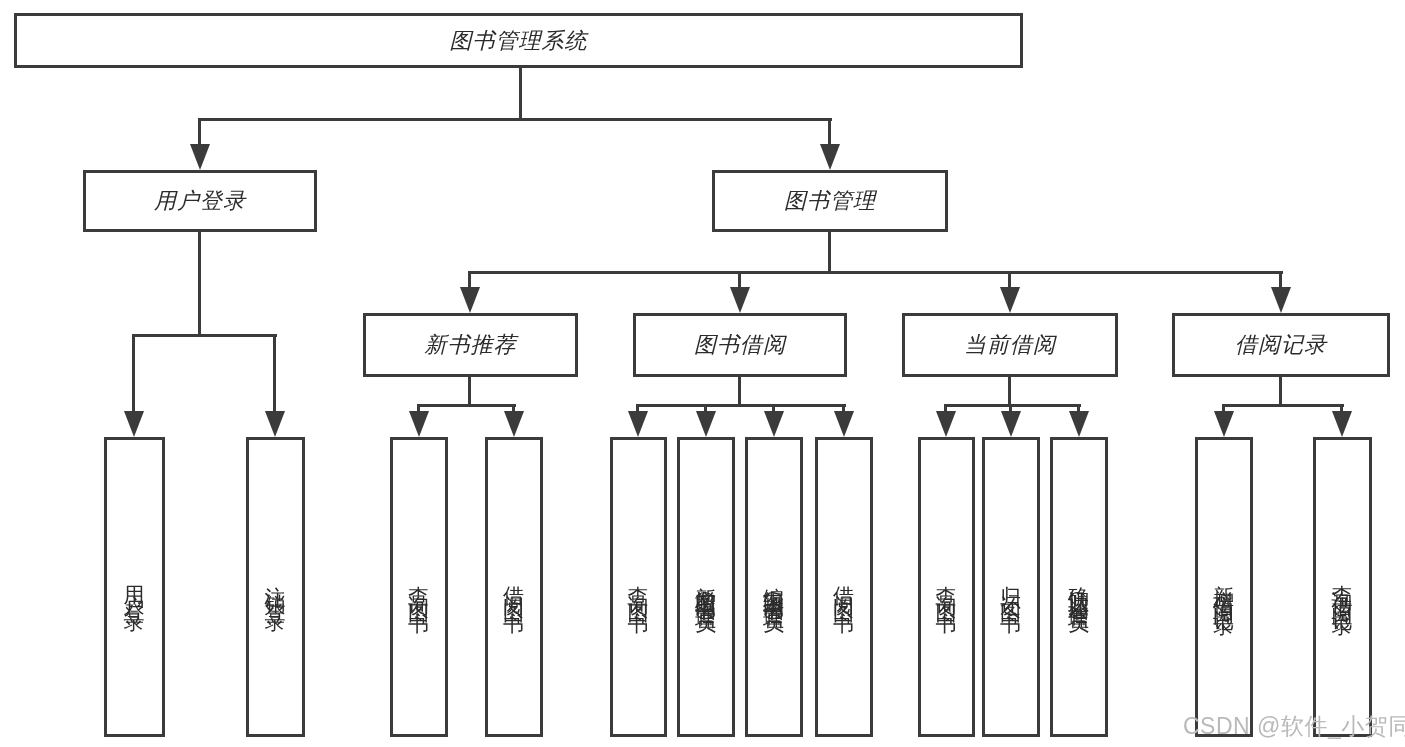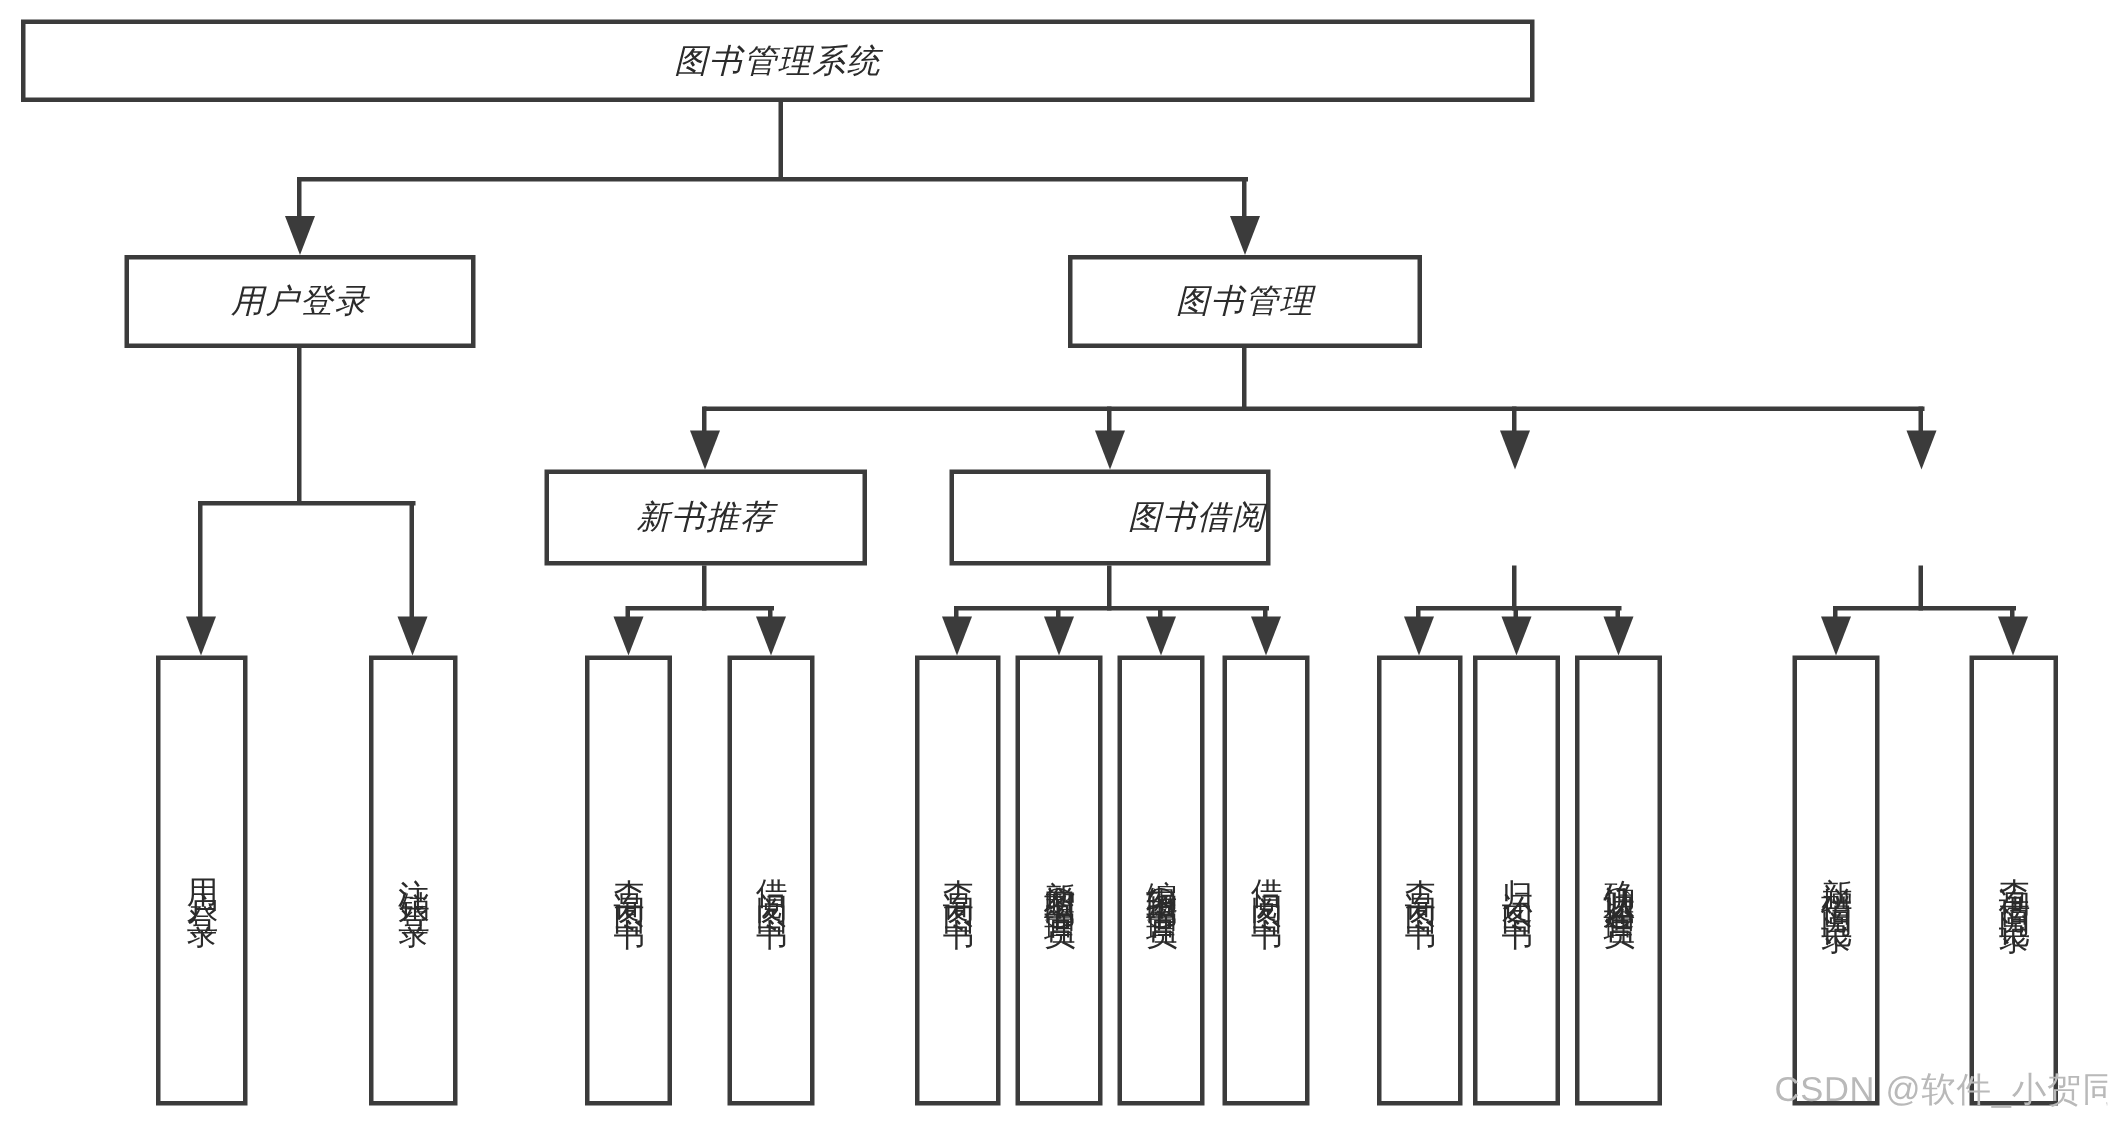"图书借阅" div.box { justify-content: flex-end -> none }
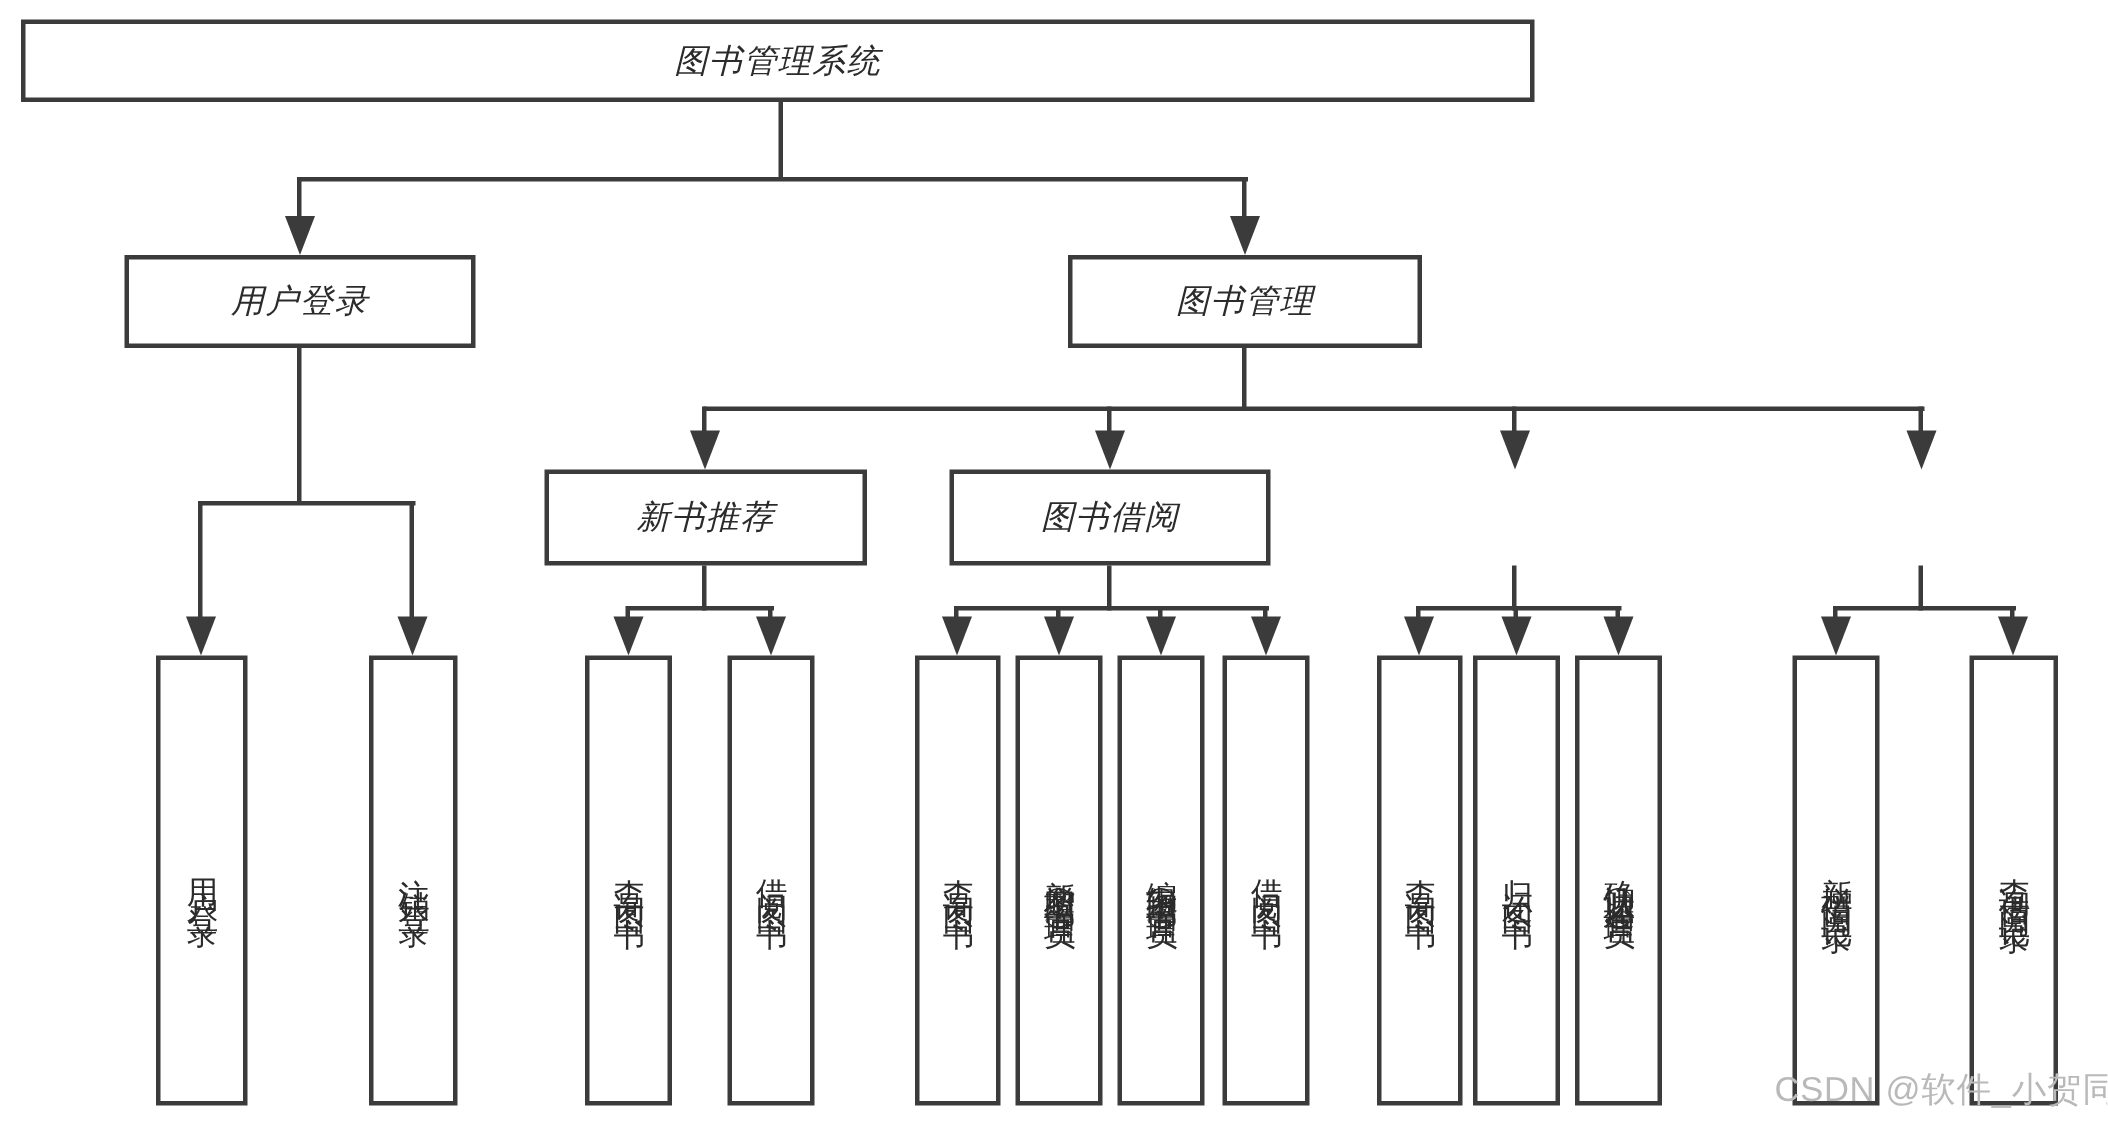"当前借阅" div.box { html: none -> <div> <span>当前借阅</span> </div> }
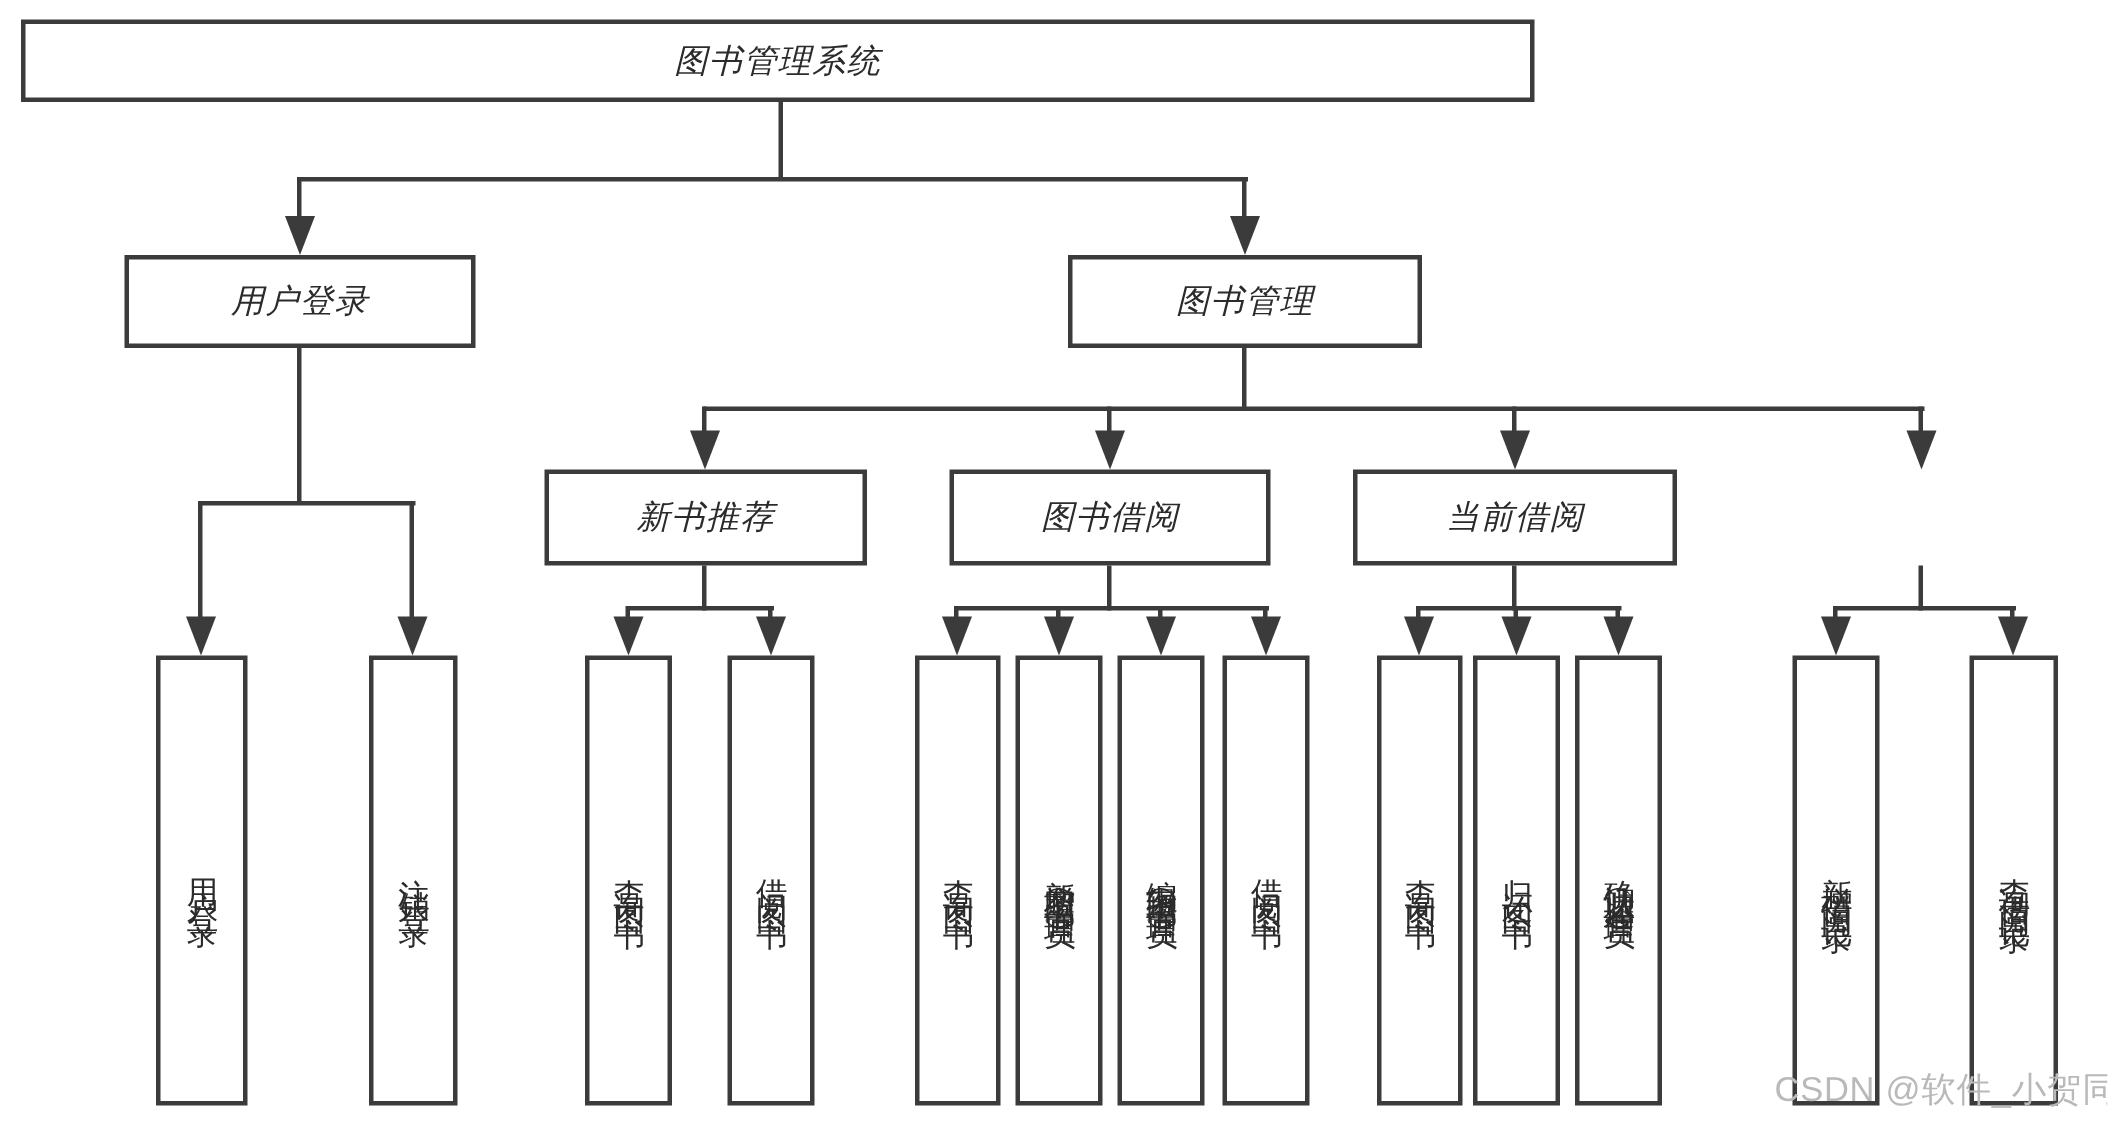"借阅记录" div.box { html: none -> <div> <span>借阅记录</span> </div> }
